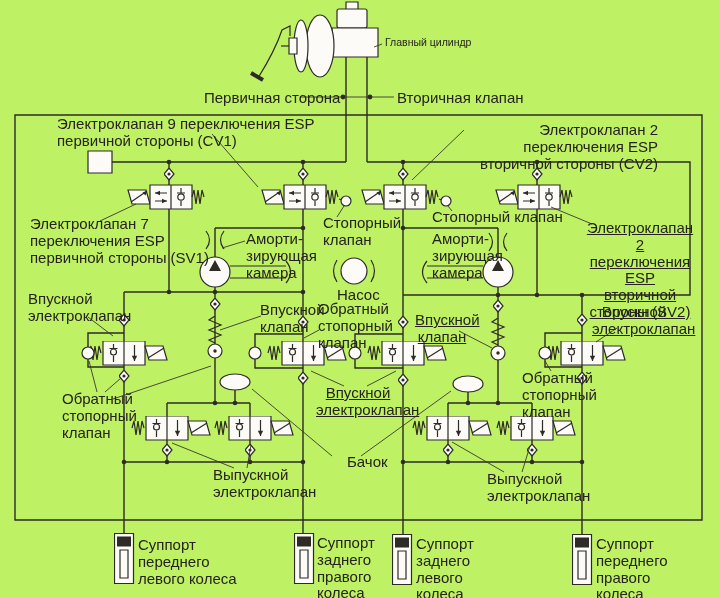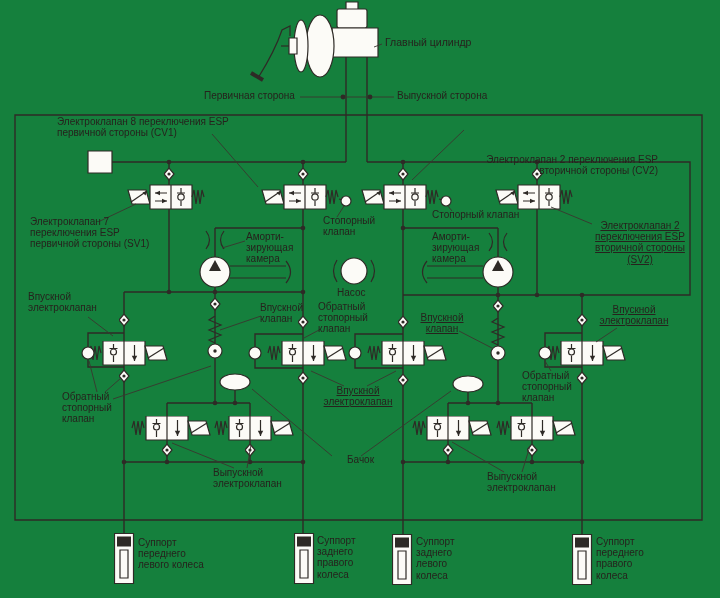"Главный цилиндр" #stage { background: #15803d -> #bef264 }
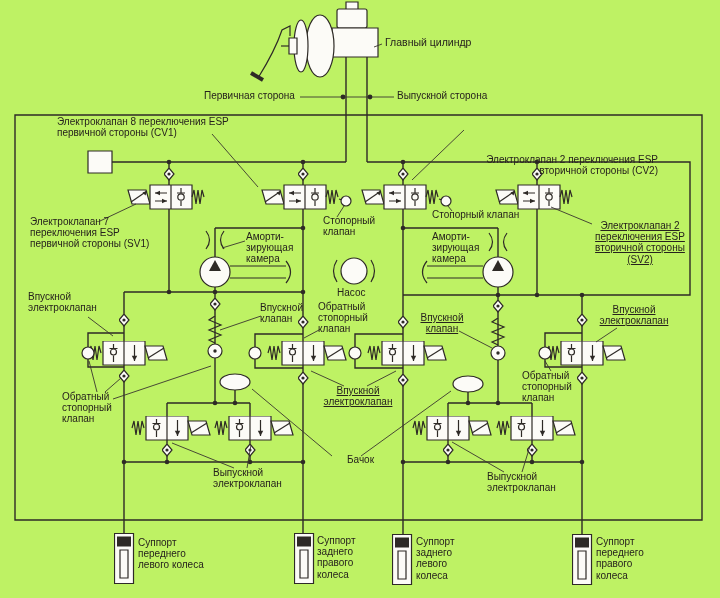"Первичная сторона" .lbl { font-size: 10px -> 15px }
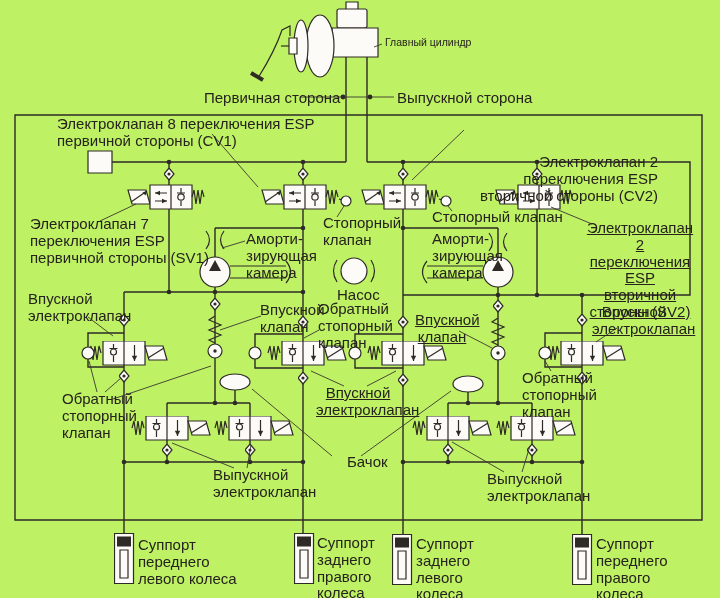"Выпускной сторона" div.lbl { text: Выпускной сторона -> Вторичная клапан }
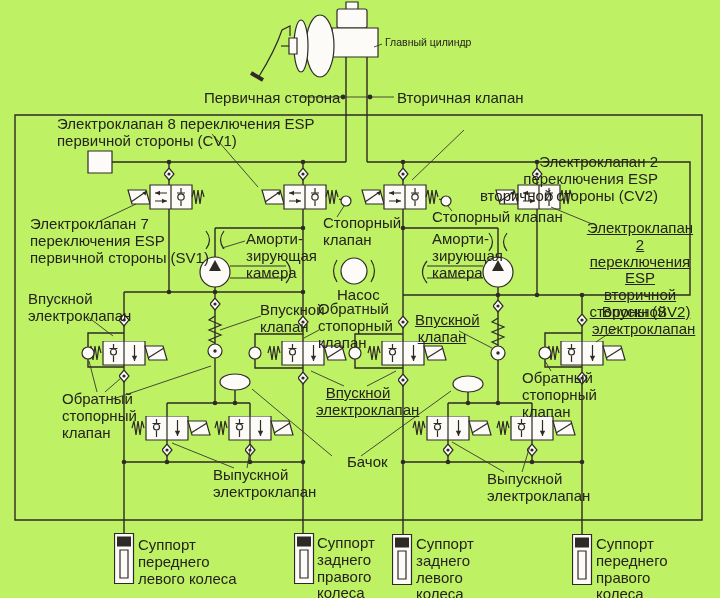"Электроклапан 8 переключения ESP" div.lbl { text: 8 -> 9 }
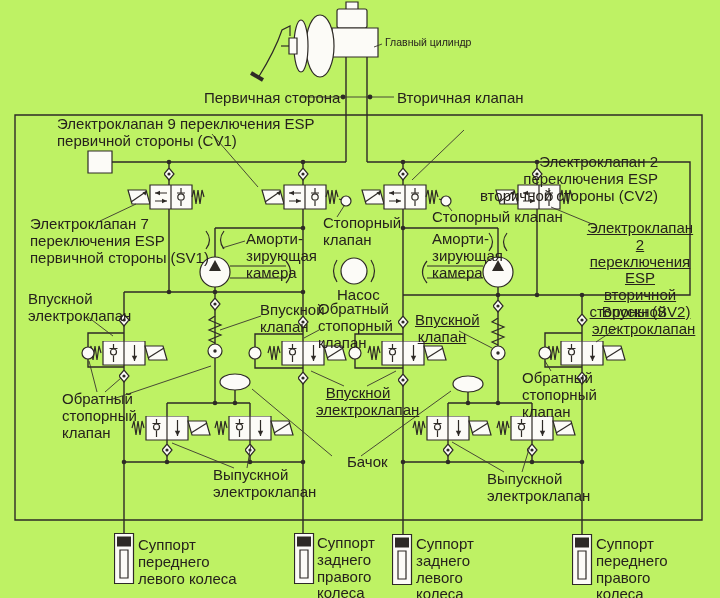"Электроклапан 2 переключения ESP" .lbl.right { margin-top: 32px -> none }
